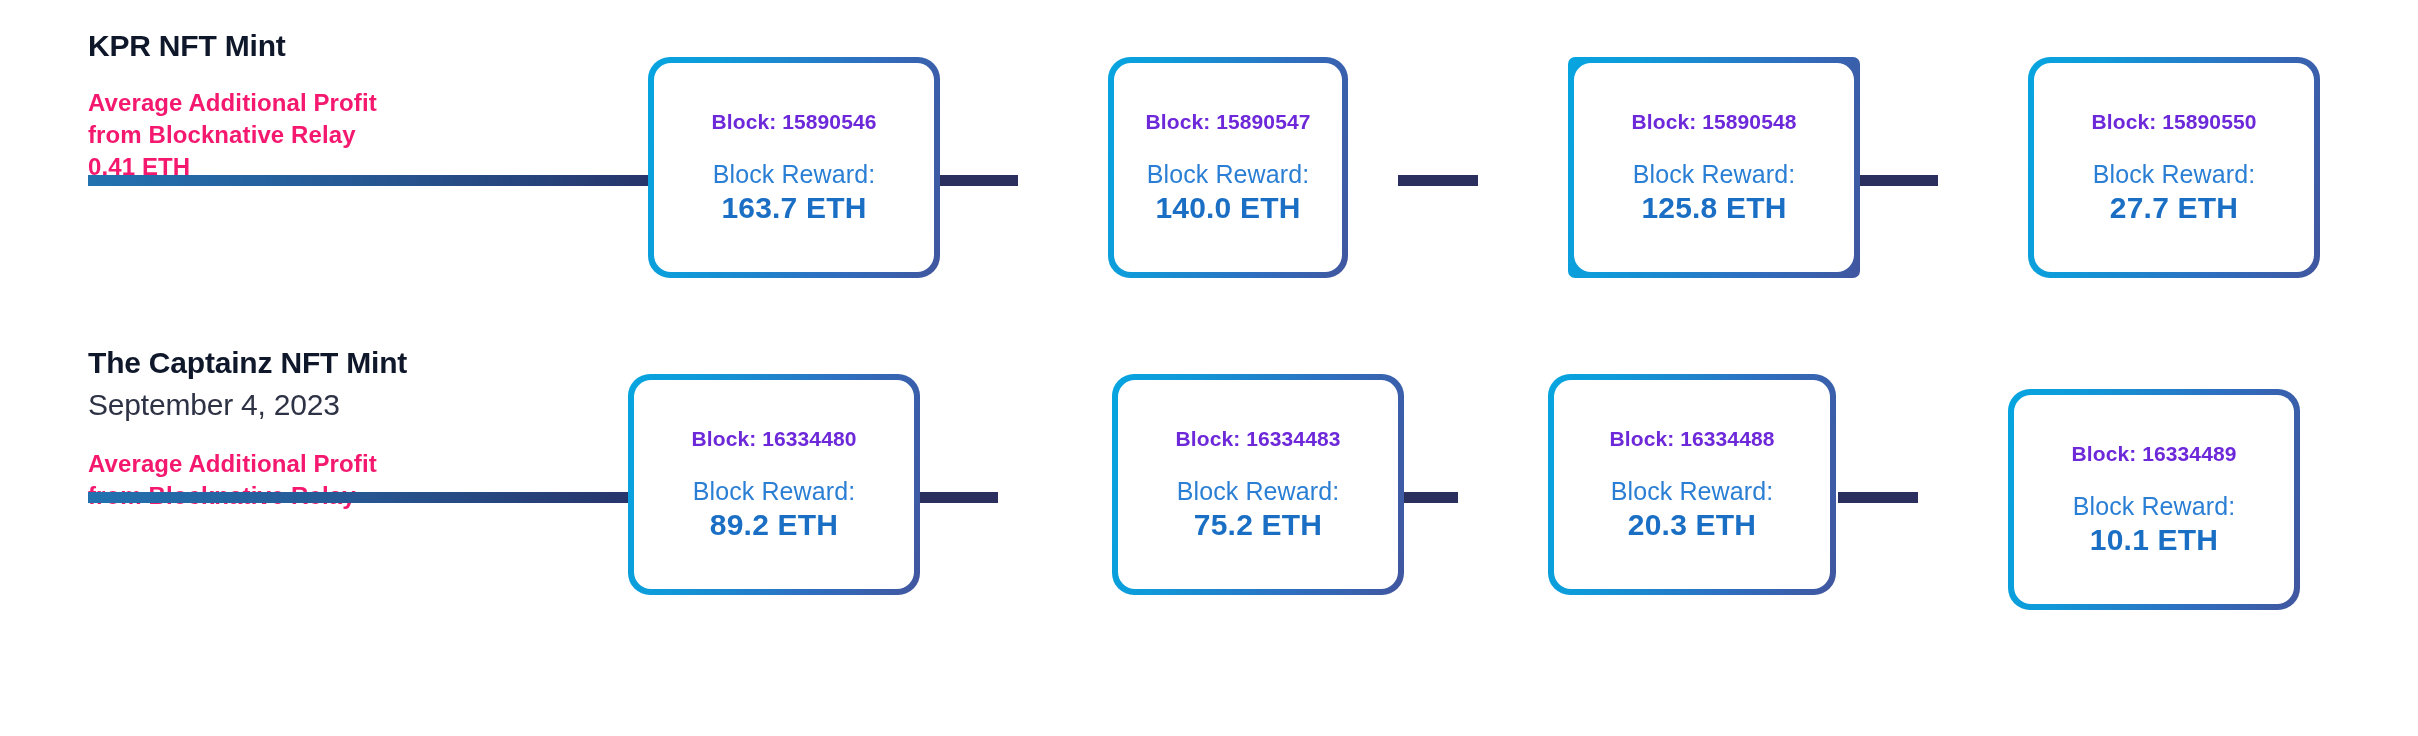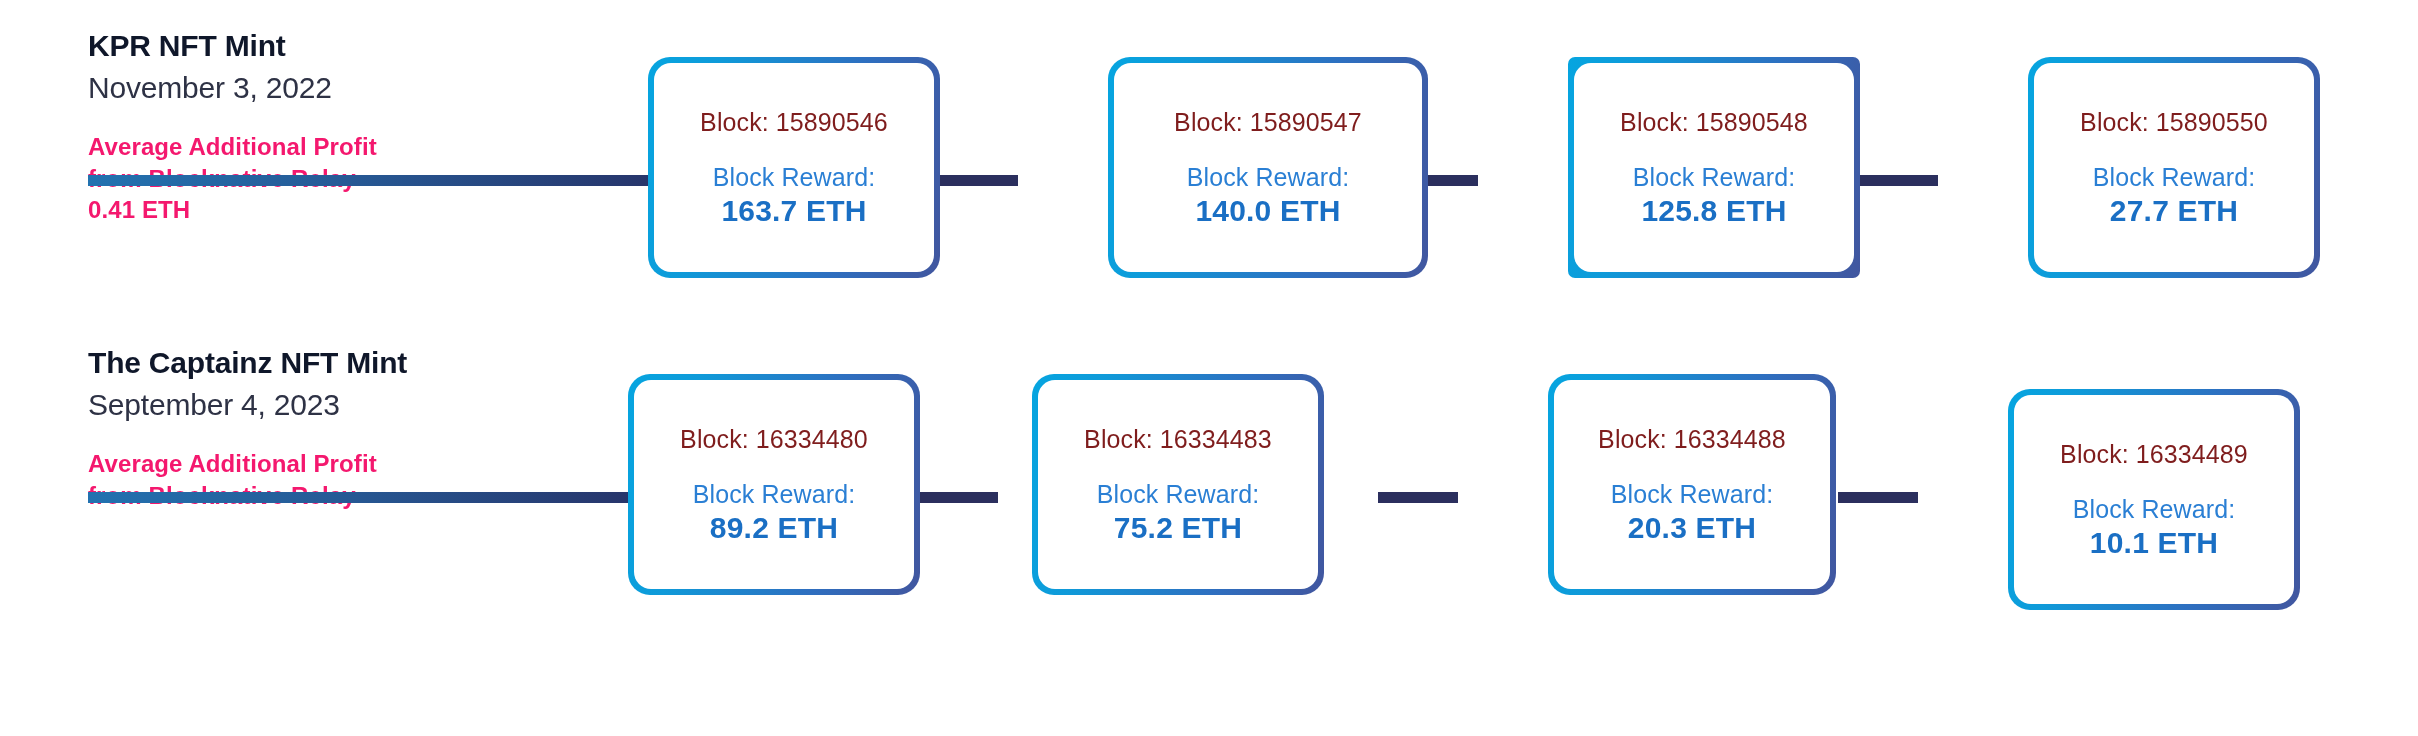"November 3, 2022" div.mint-date { html: <div>November 3, 2022</div> -> none }
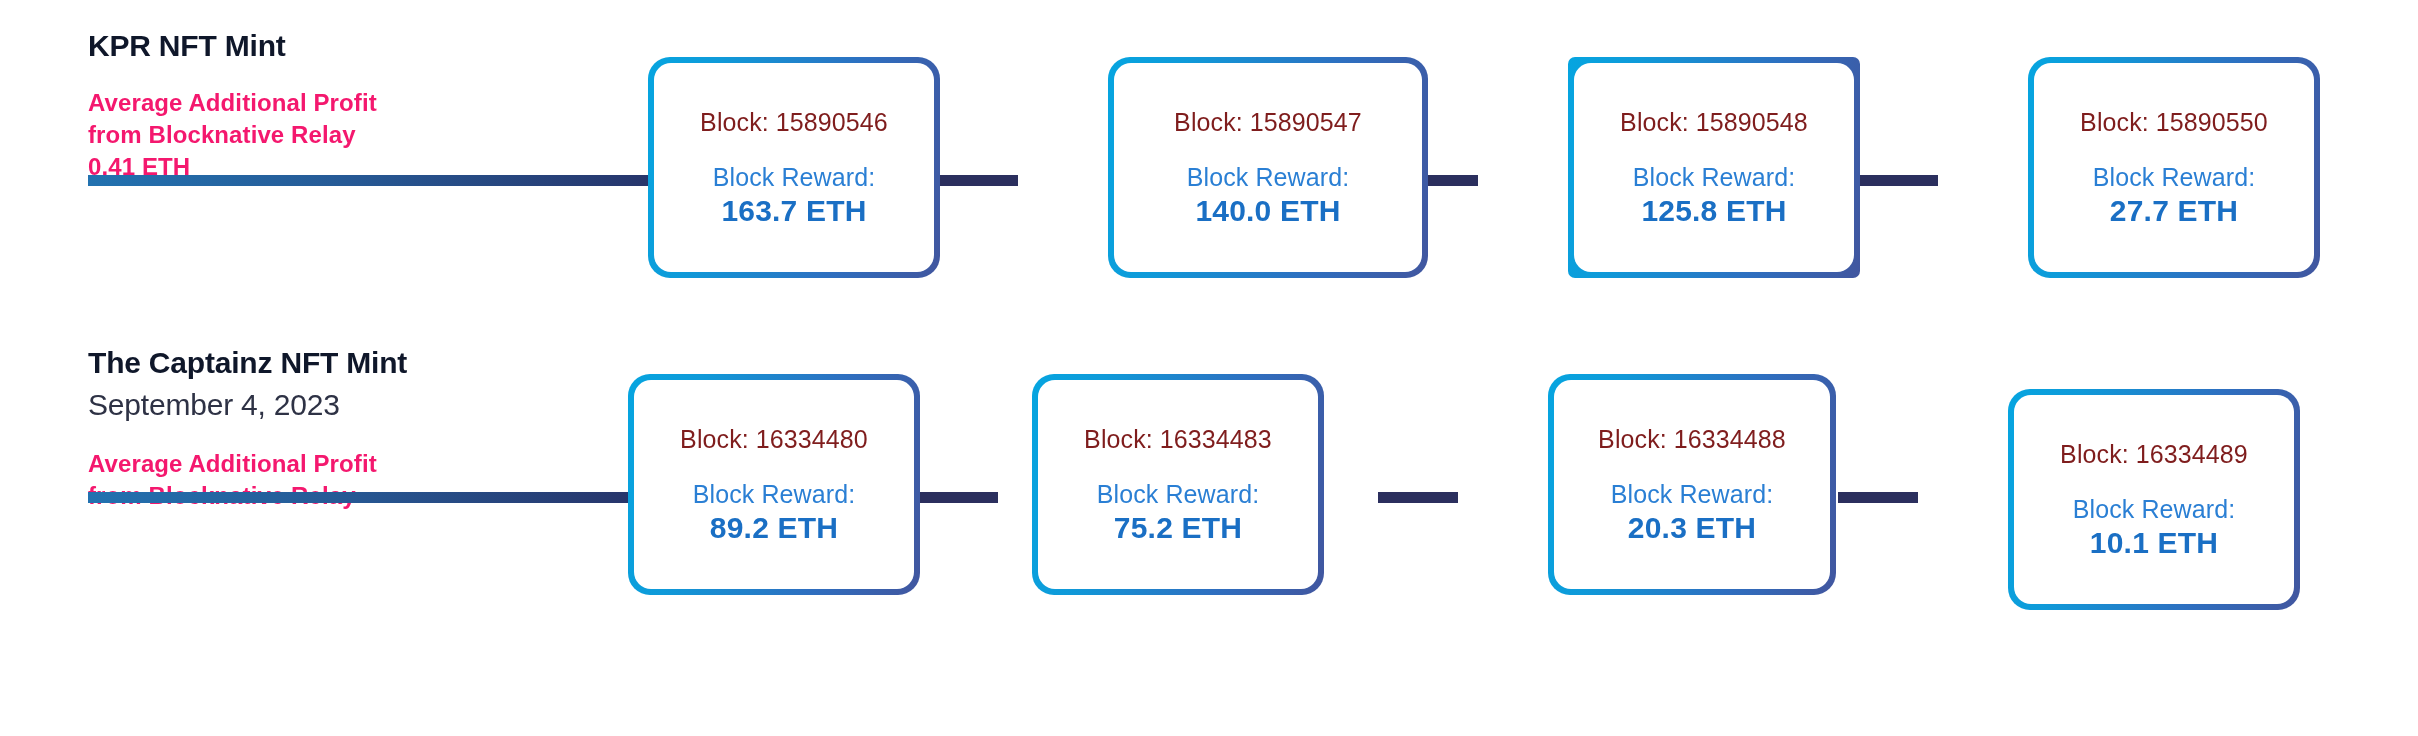"Block: 15890546" .block-number { color: #7f1d1d -> #6d28d9; font-size: 25px -> 21px; font-weight: 400 -> 700 }
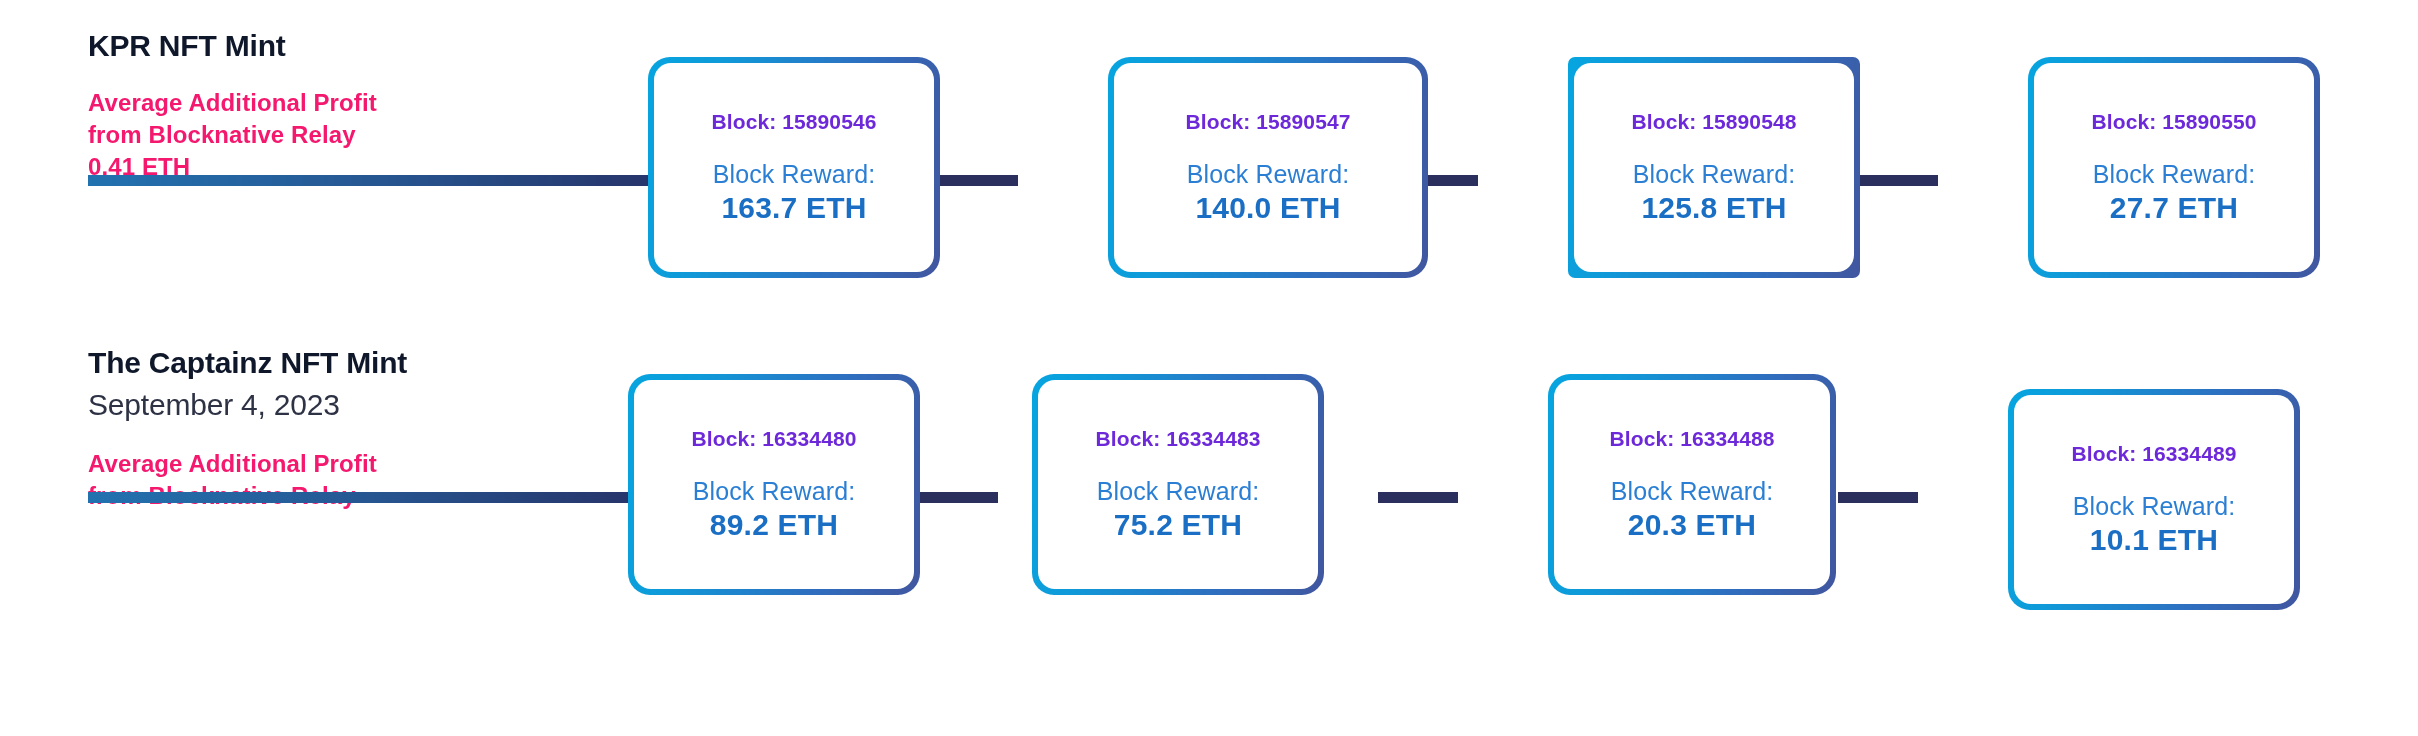"Block: 15890547" div.card { width: 320px -> 240px }
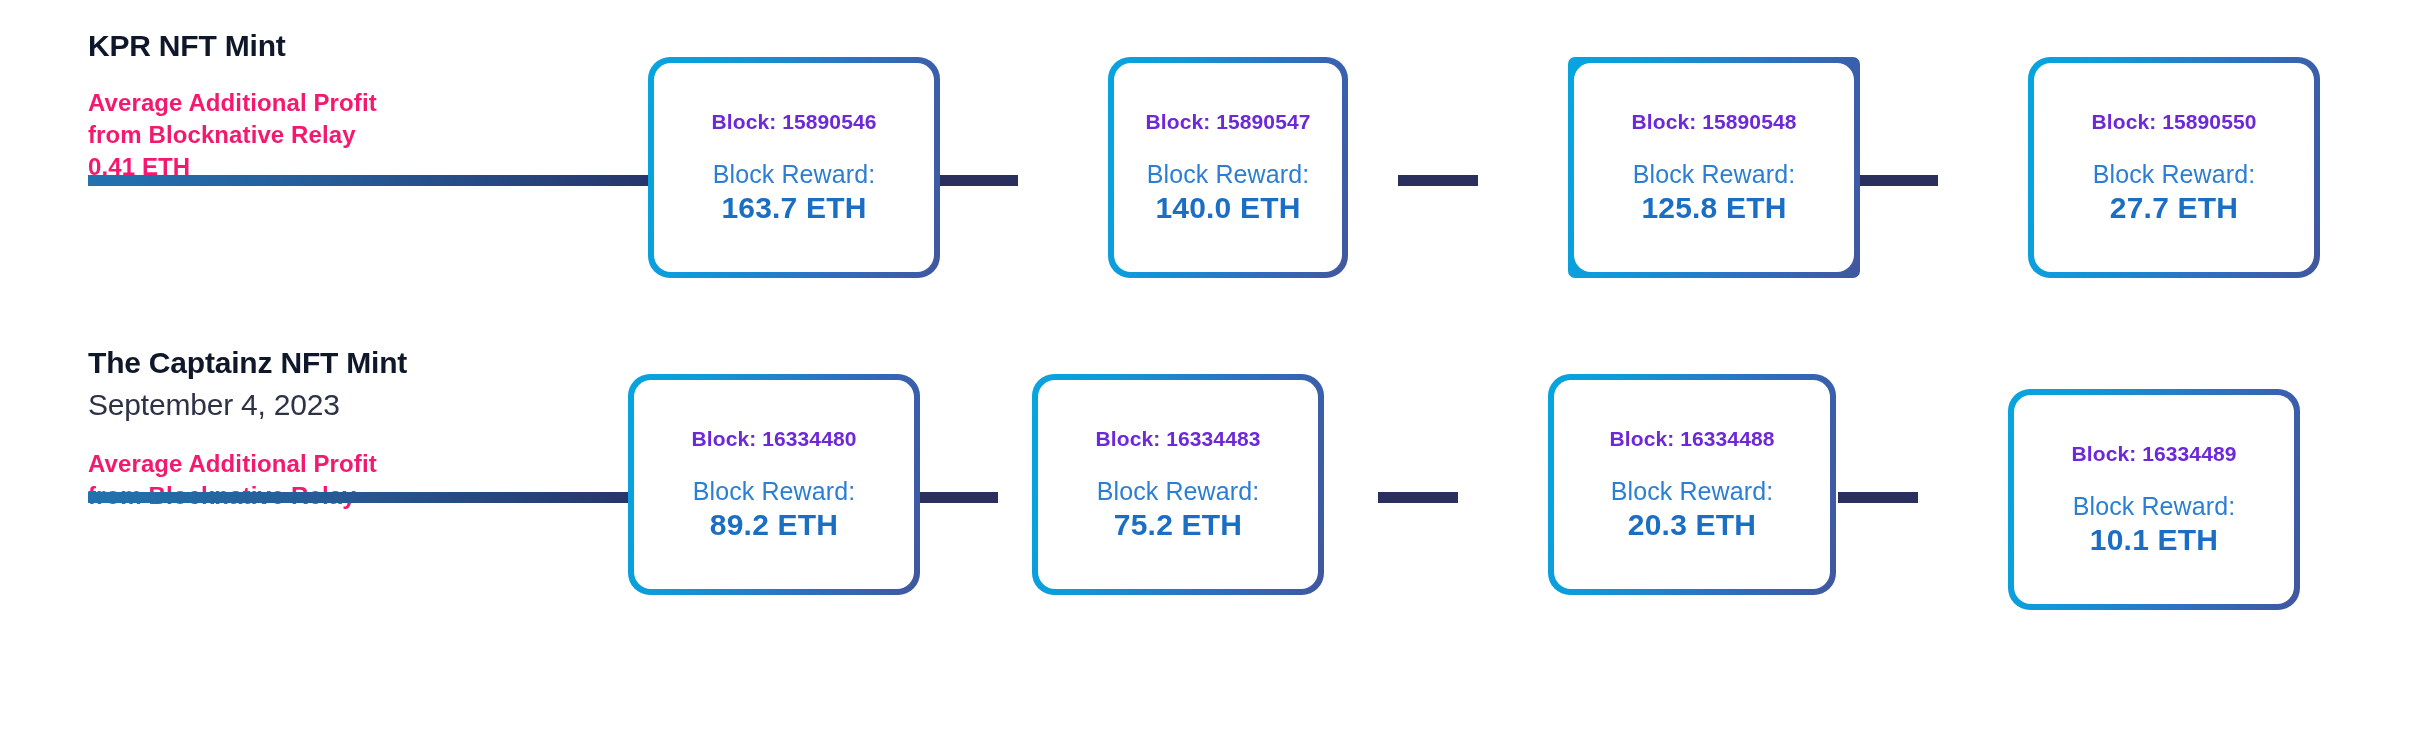"Block: 16334483" div.card { left: 1032px -> 1112px }
